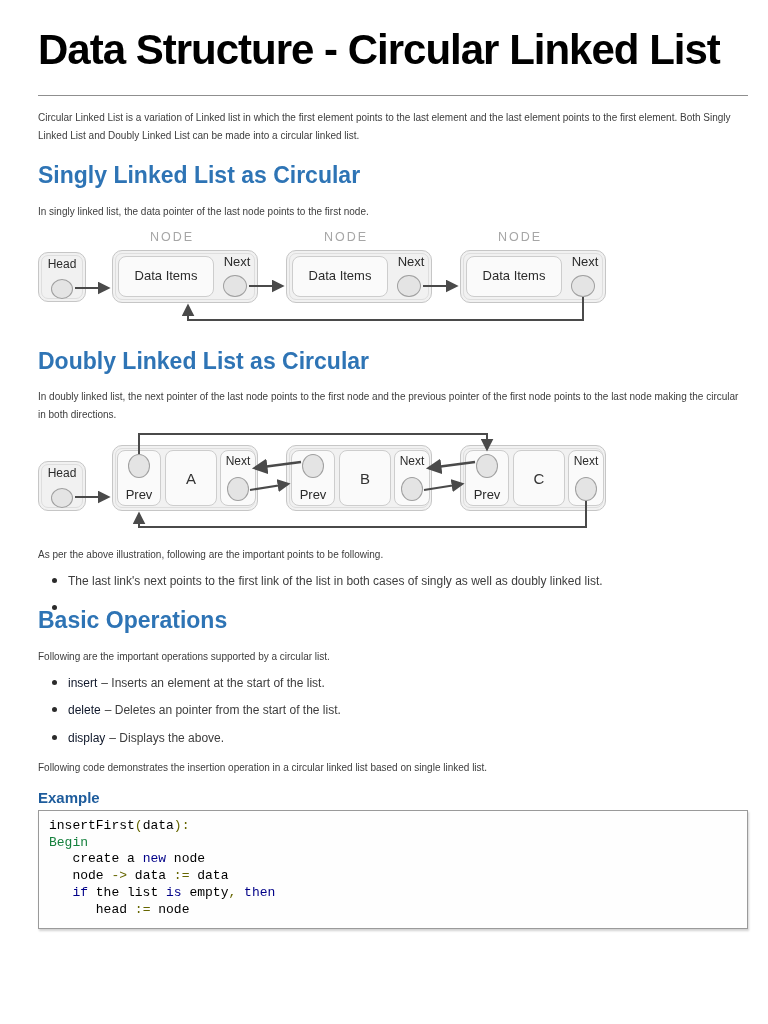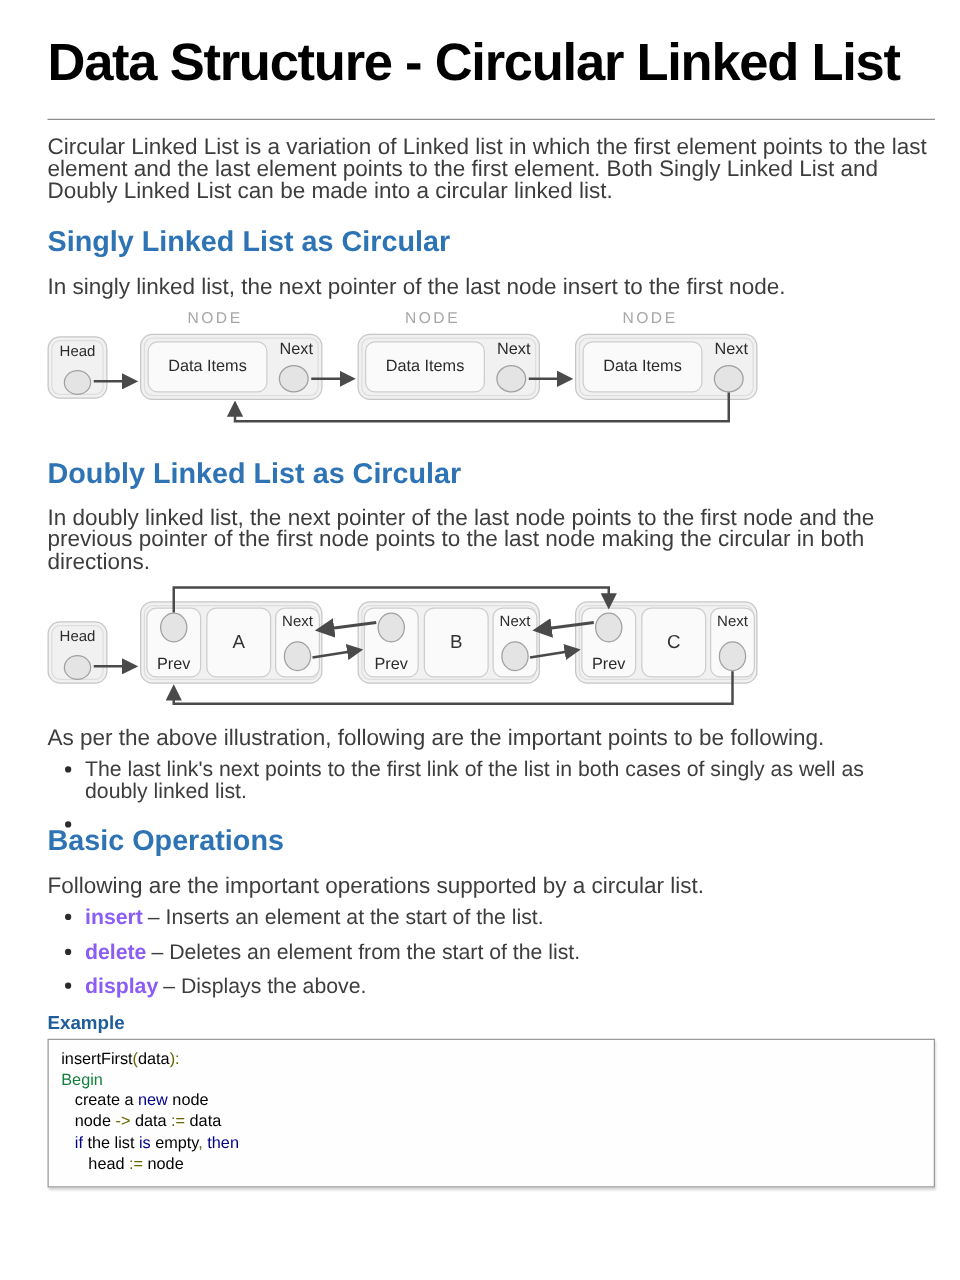"Circular Linked List is a" p.body { font-size: 18px -> 10px }
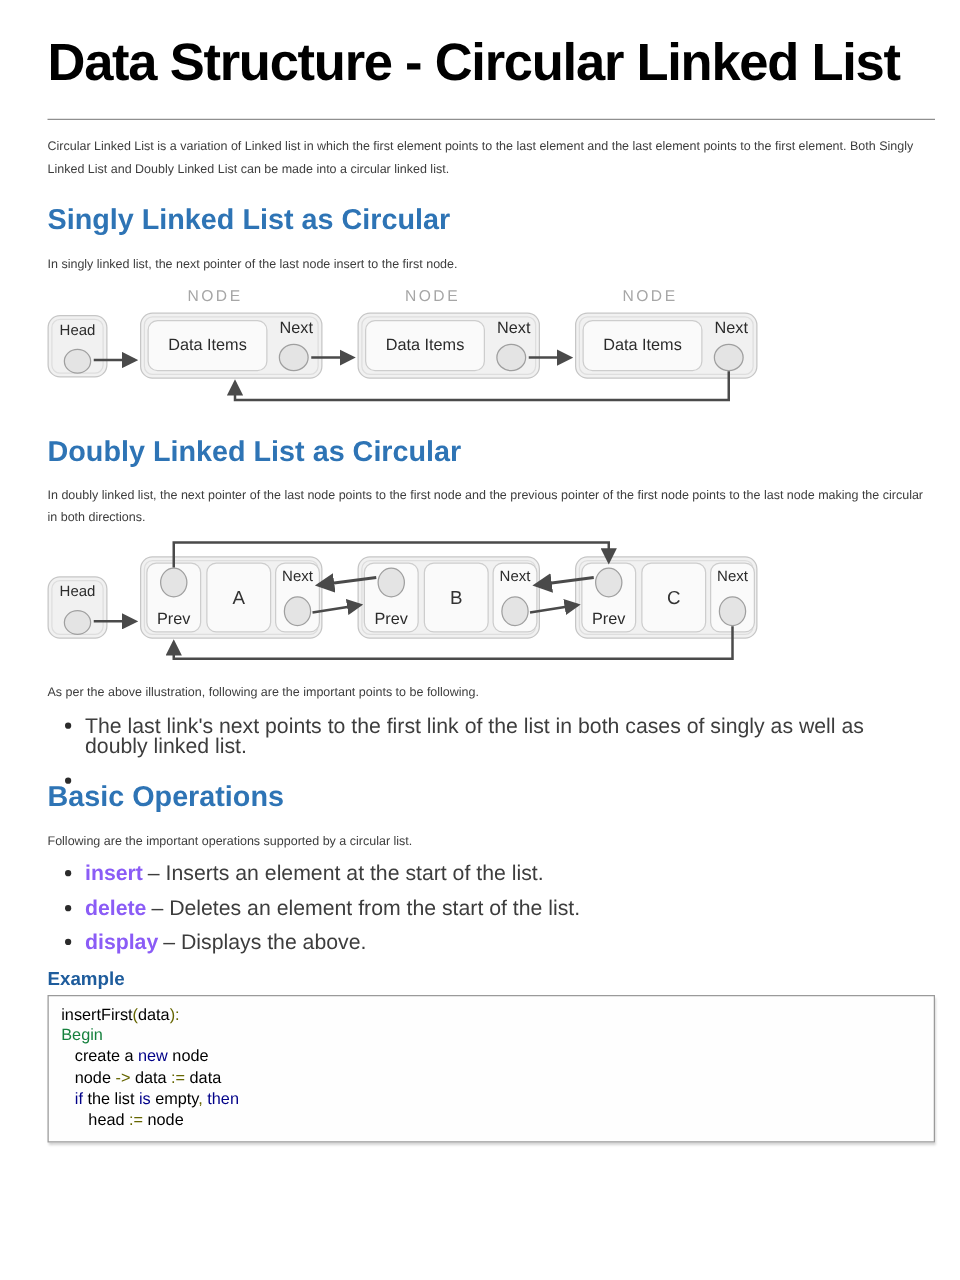"In singly linked list, the" p.body { text: next pointer of the last node insert -> data pointer of the last node points }
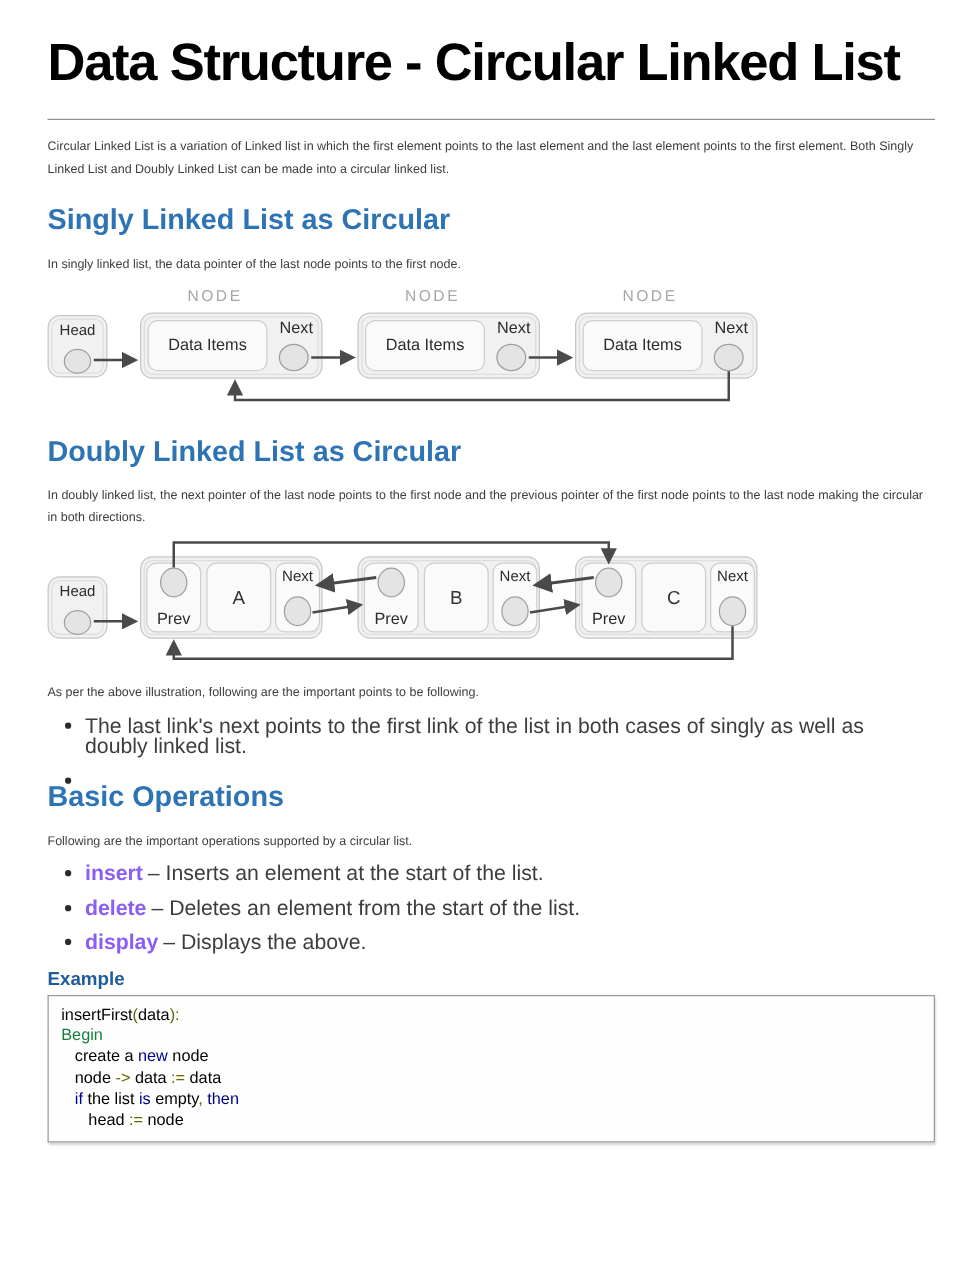"The last link's next points" ul.dots li { font-size: 17px -> 12px }
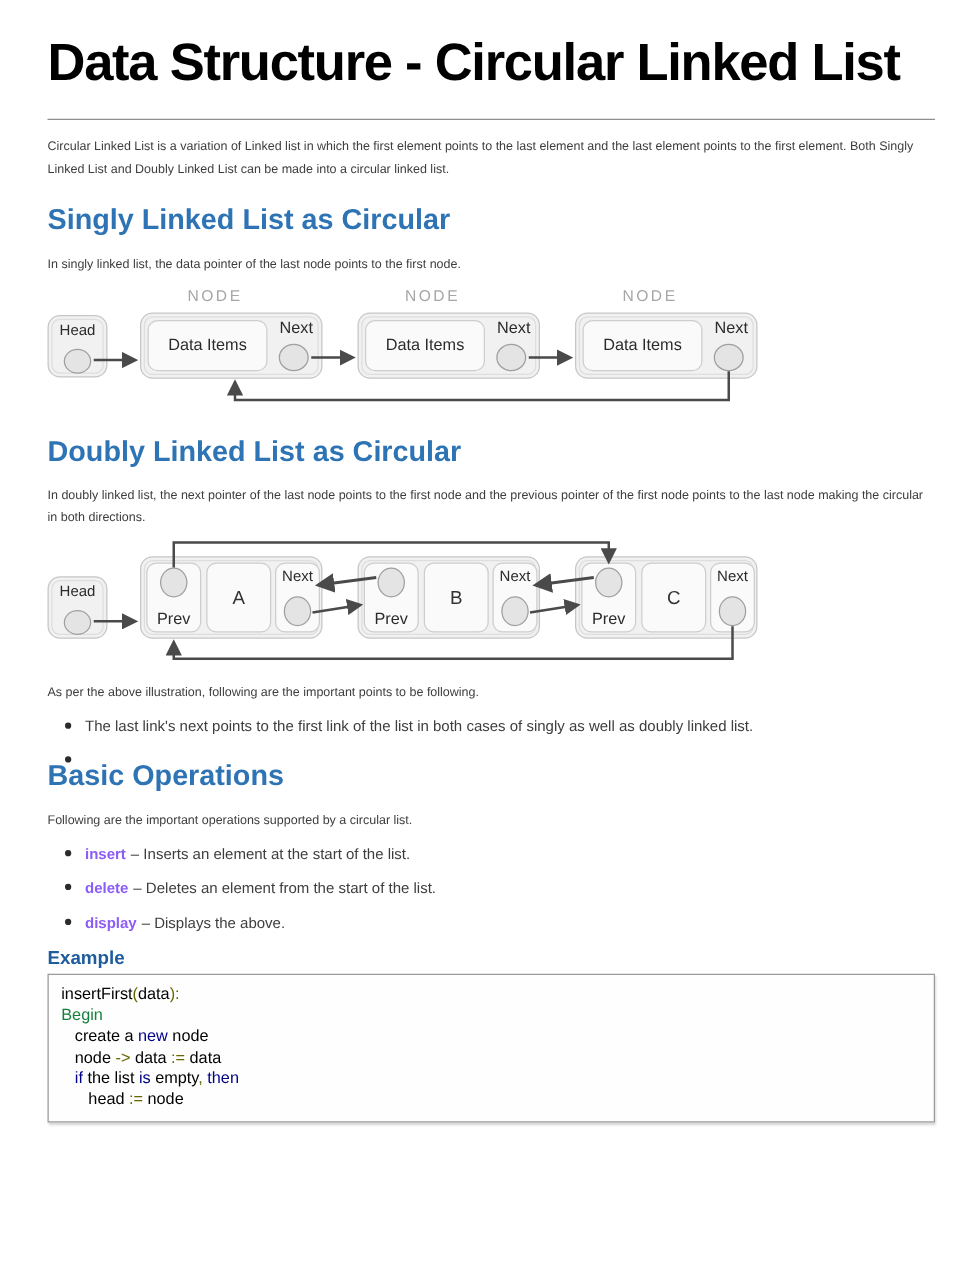"insert" .term { color: #8b5cf6 -> #0f172a; font-weight: bold -> normal }
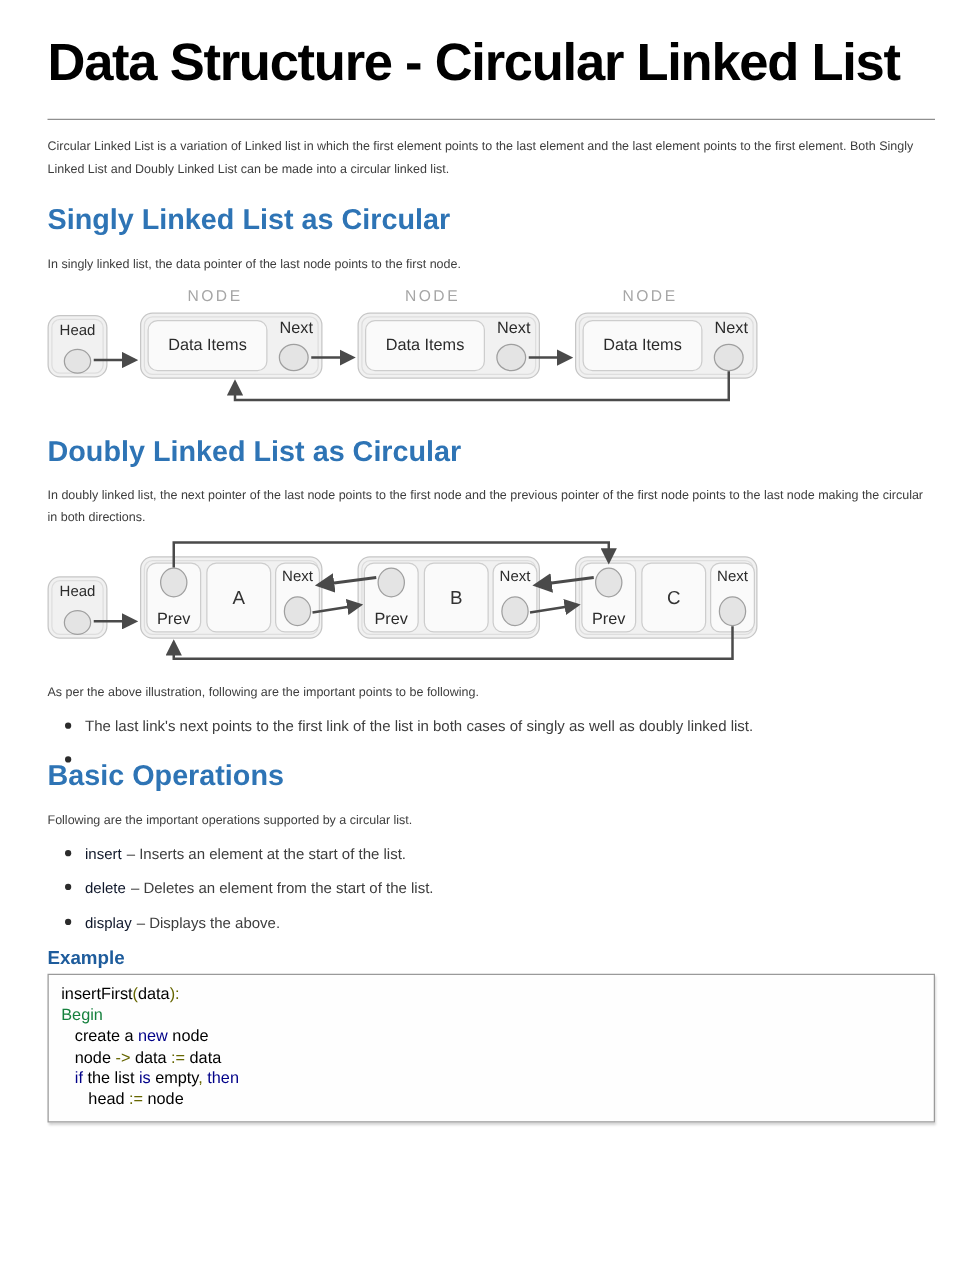"– Deletes an element from" span { text: element -> pointer }
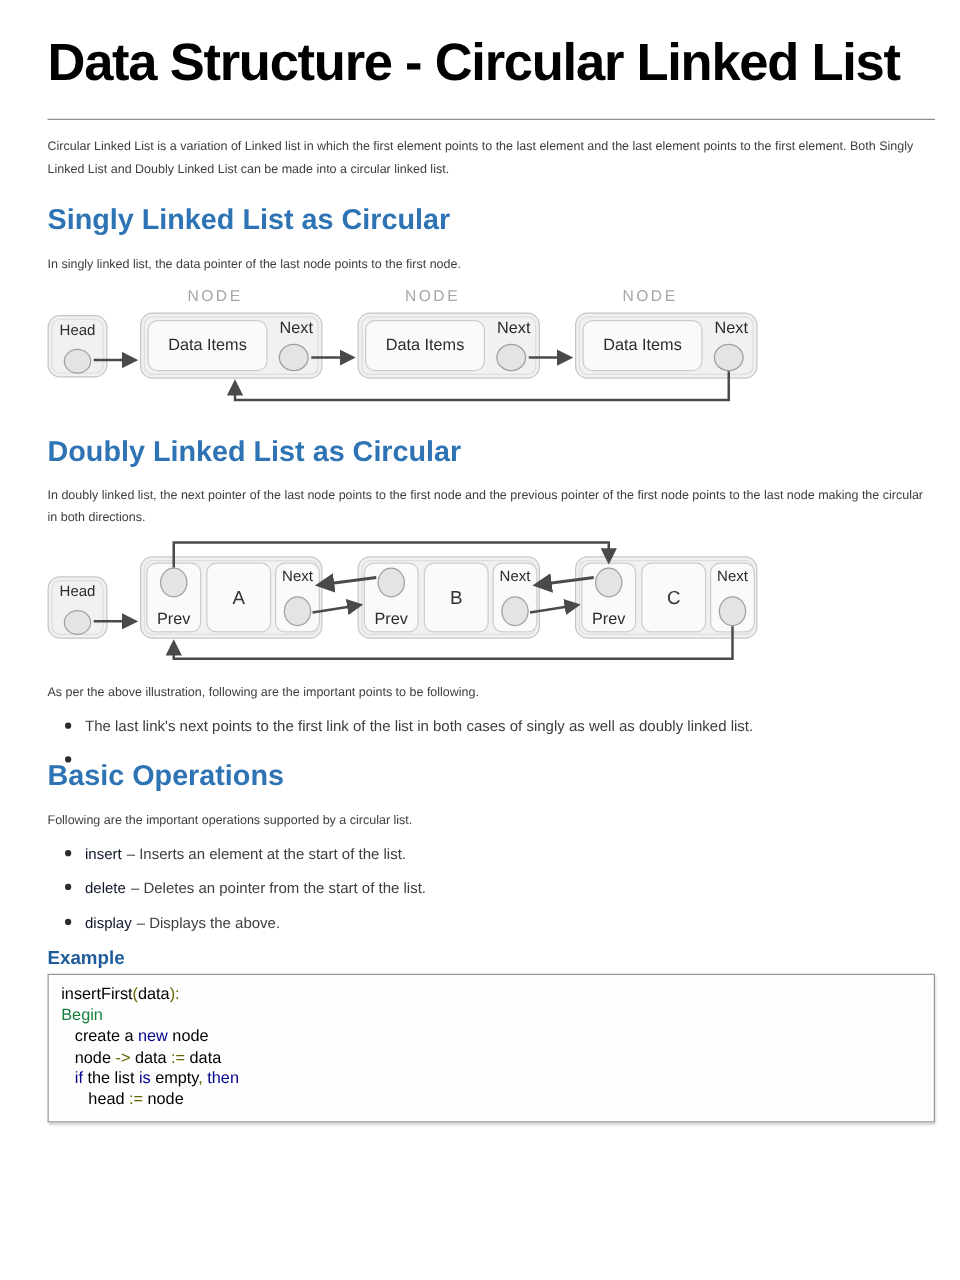"Following code demonstrates the" p.body { html: none -> <p>Following code demonstrates the insertion operation in a circular linked list based on single linked list.</p> }
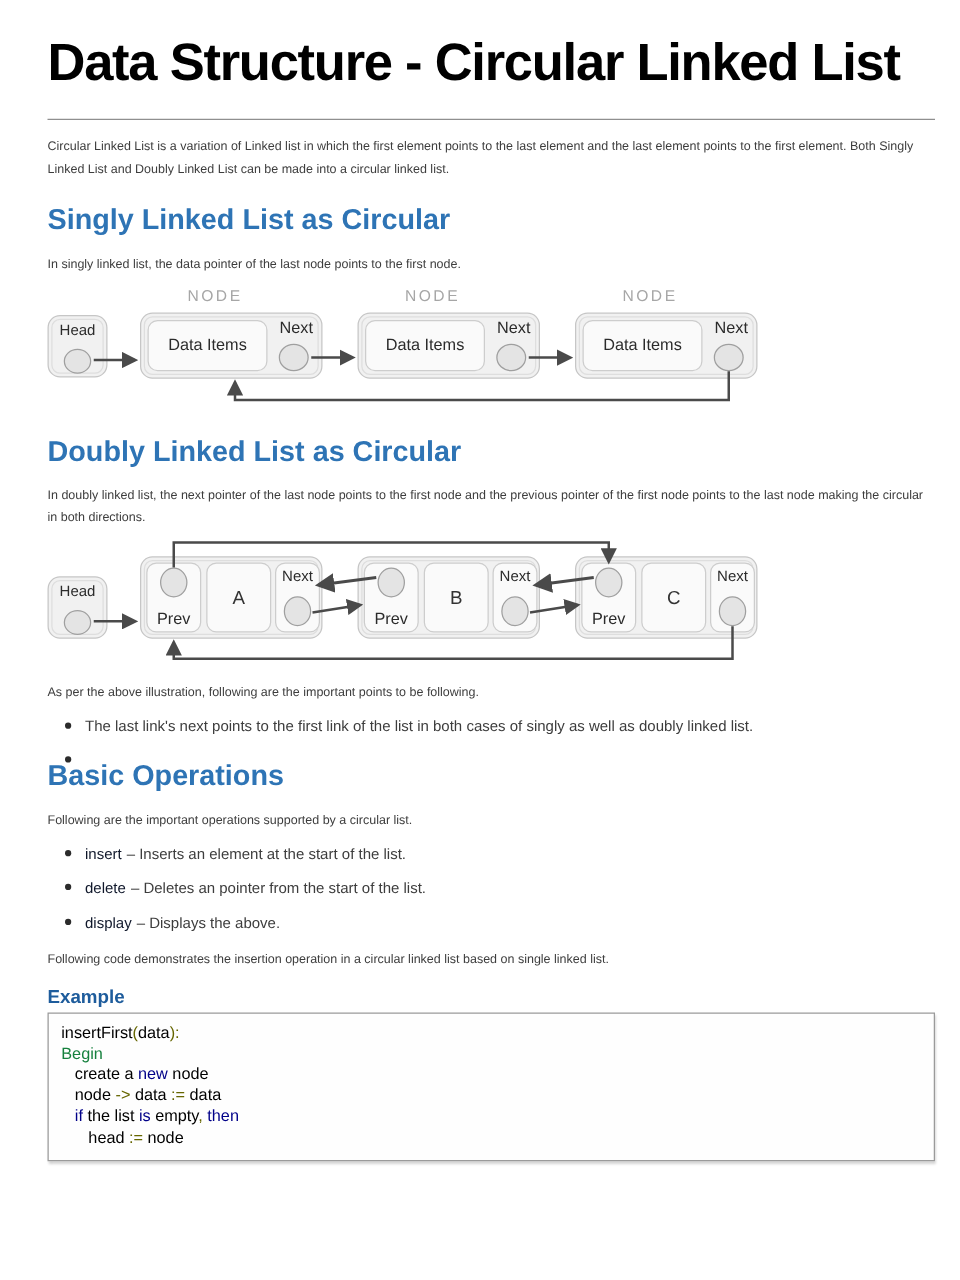"insertFirst(data):" pre.code { font-family: Liberation Sans, sans-serif -> Liberation Mono, monospace }
